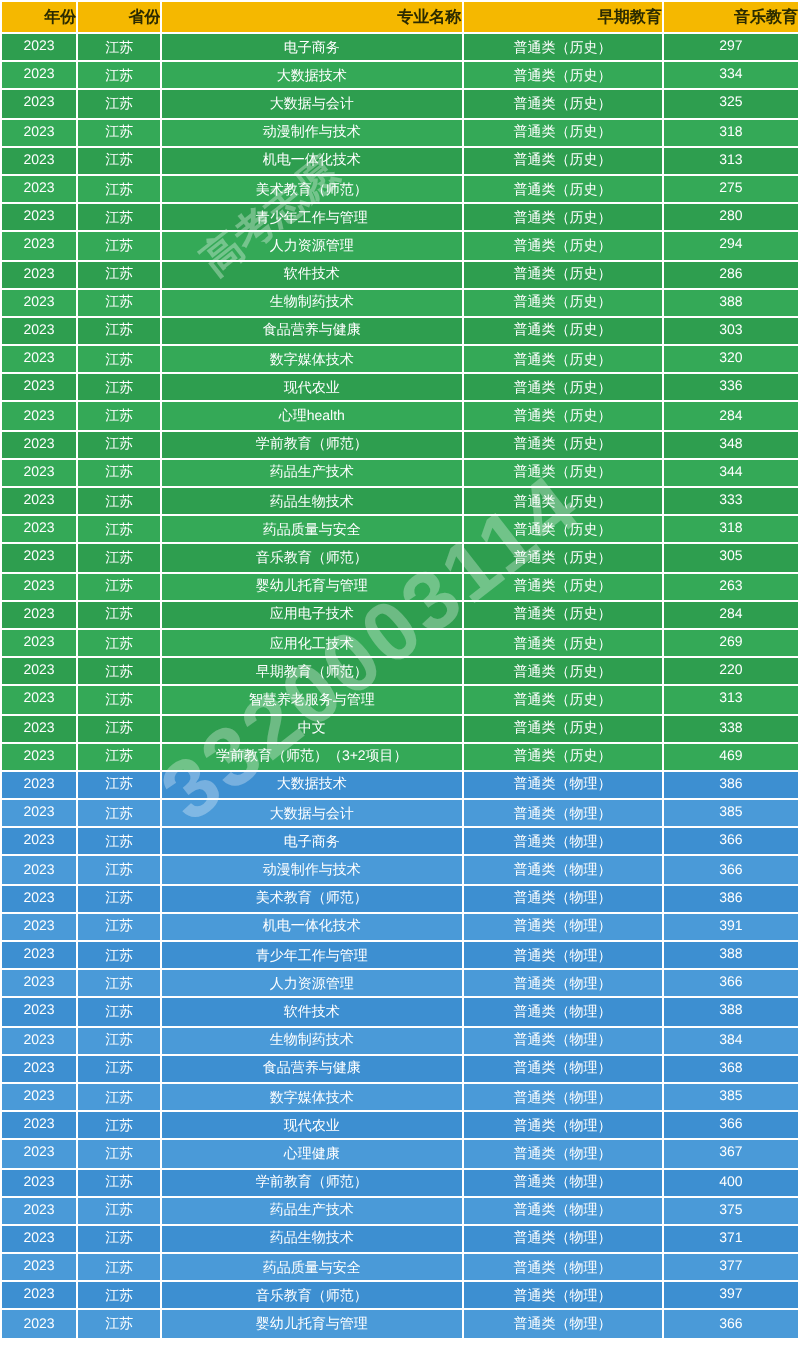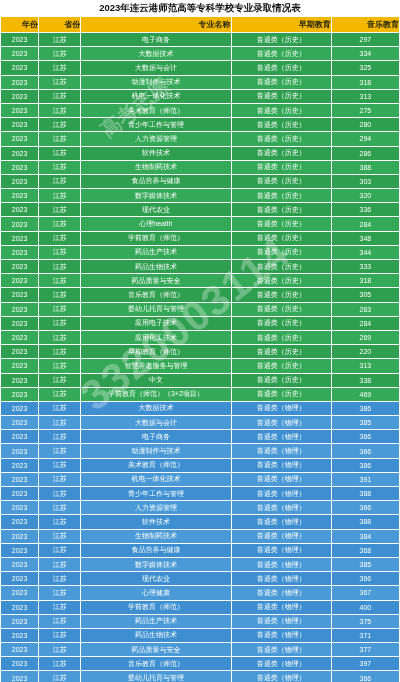"2023年连云港师范高等专科学校专业录取情况表" div.title { html: <div>2023年连云港师范高等专科学校专业录取情况表</div> -> none }
